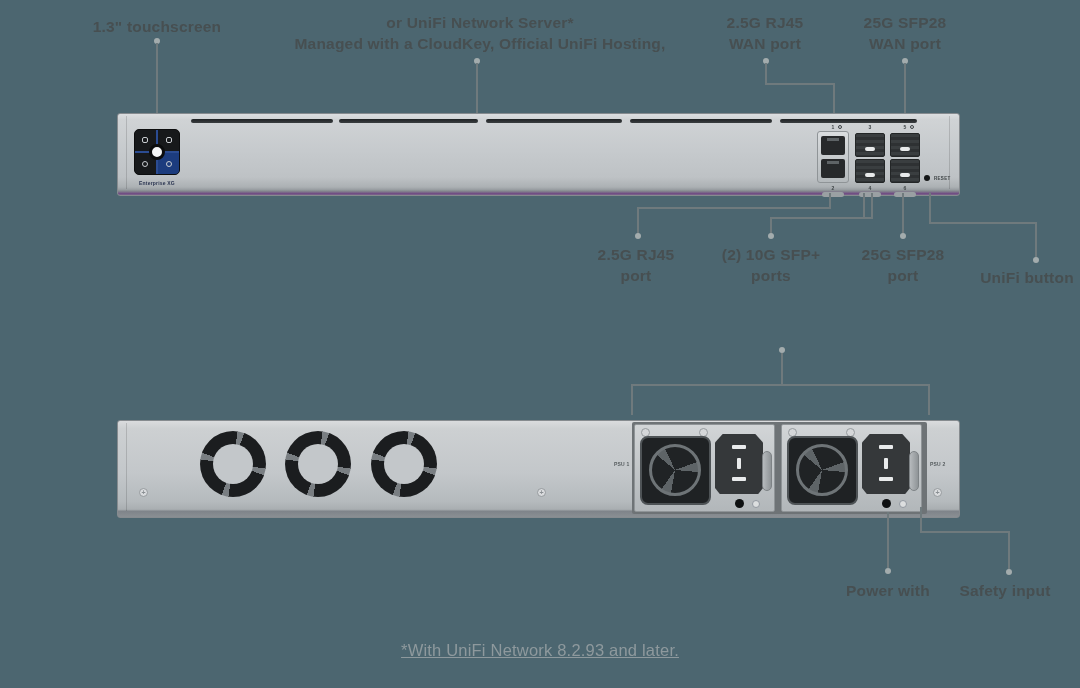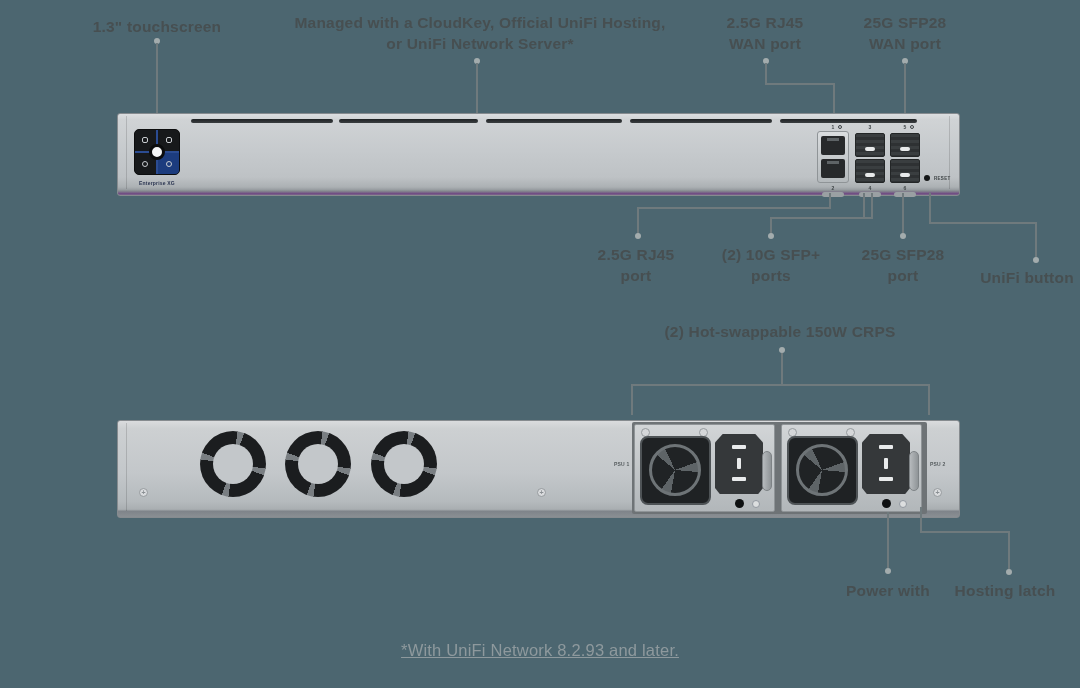"Managed with a CloudKey, Official" div { order: before "or UniFi Network Server*" -> after "or UniFi Network Server*" }
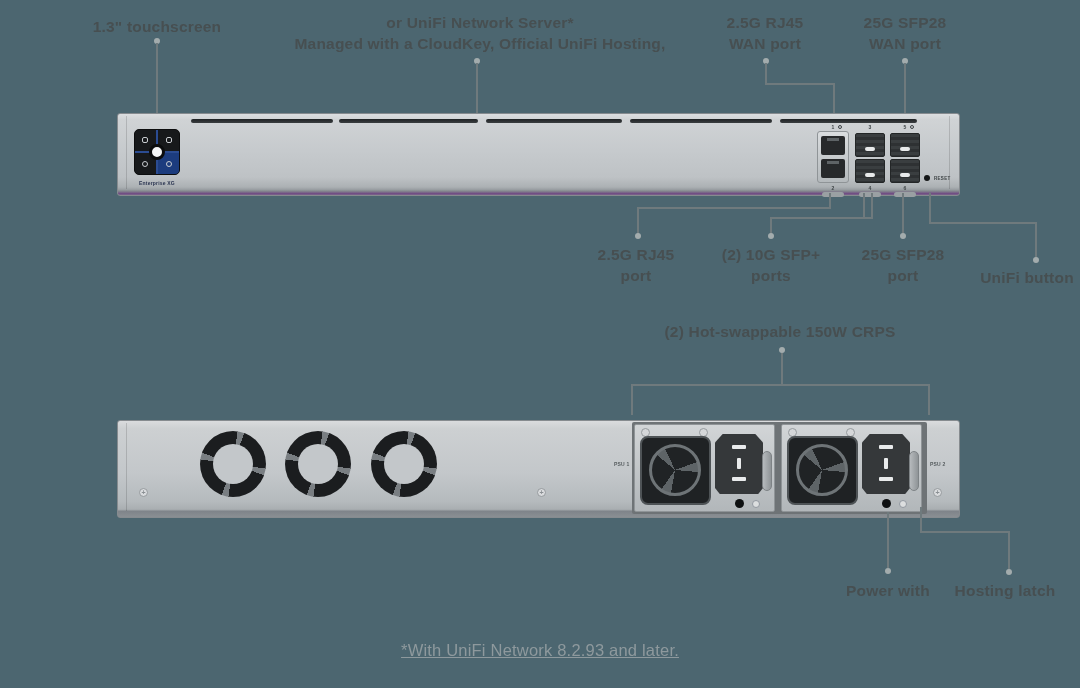"(2) Hot-swappable 150W CRPS" div.co { html: <div>(2) Hot-swappable 150W CRPS</div> -> none }
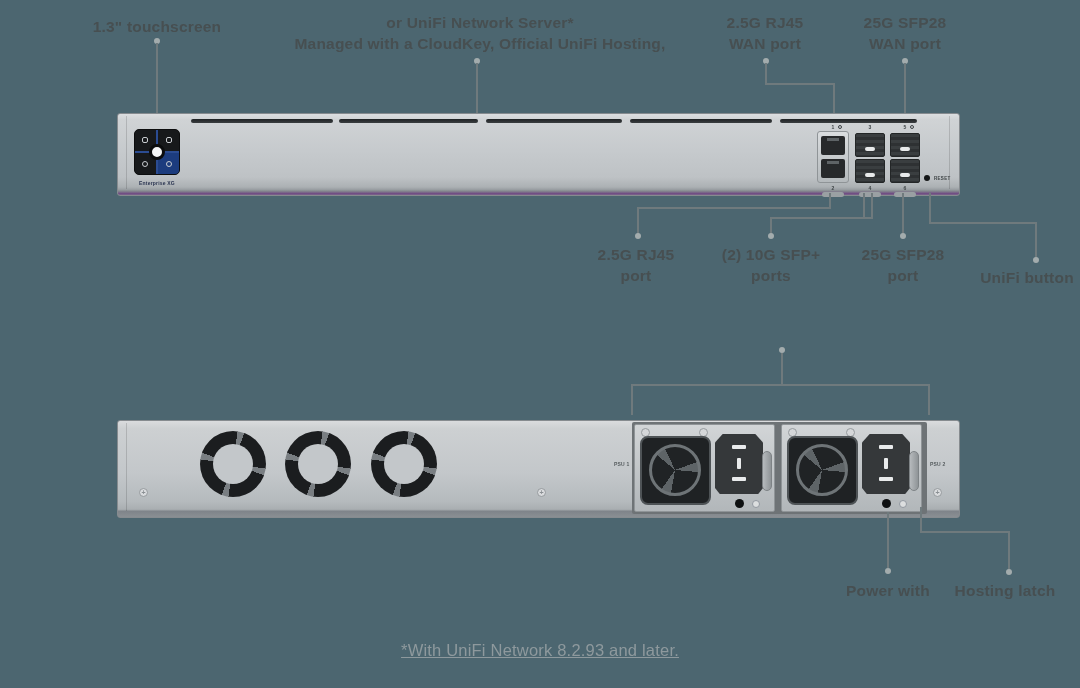"Hosting latch" div.co { text: Hosting latch -> Safety input }
